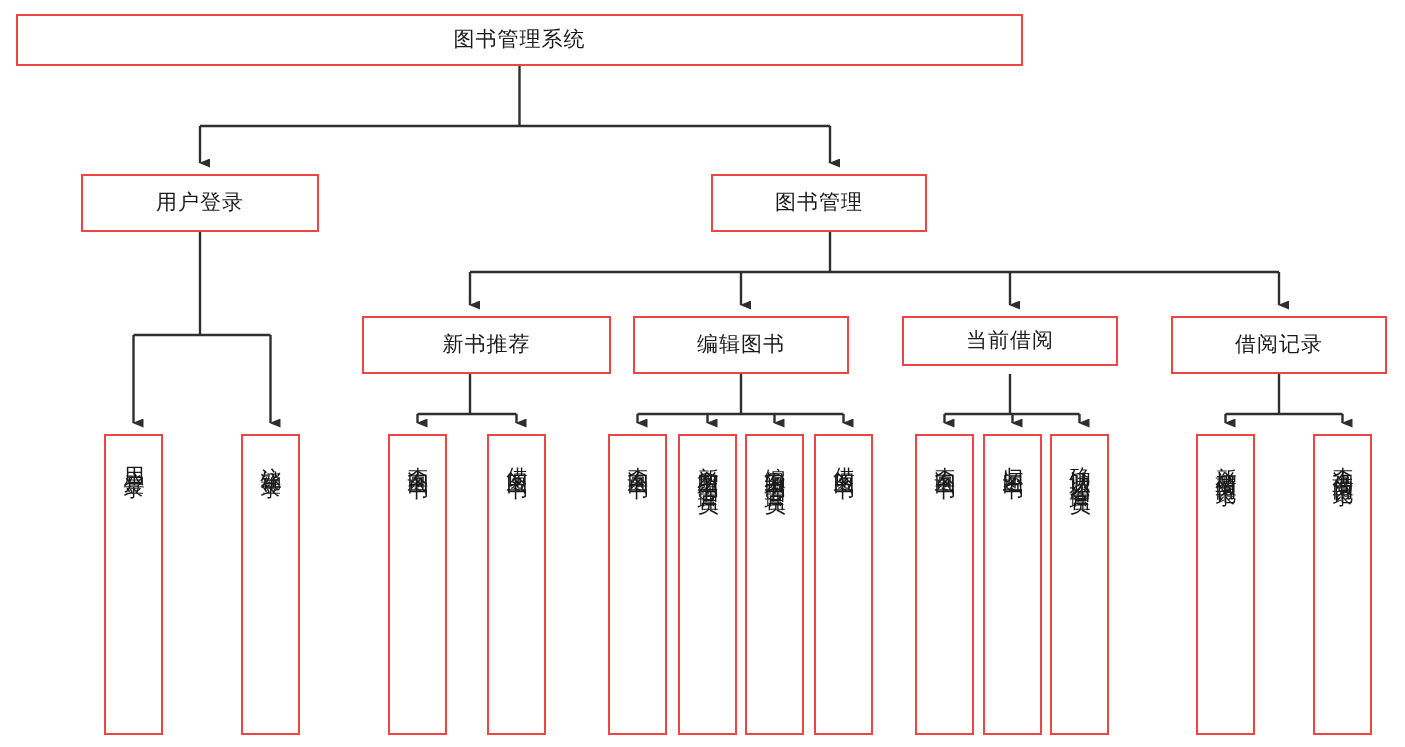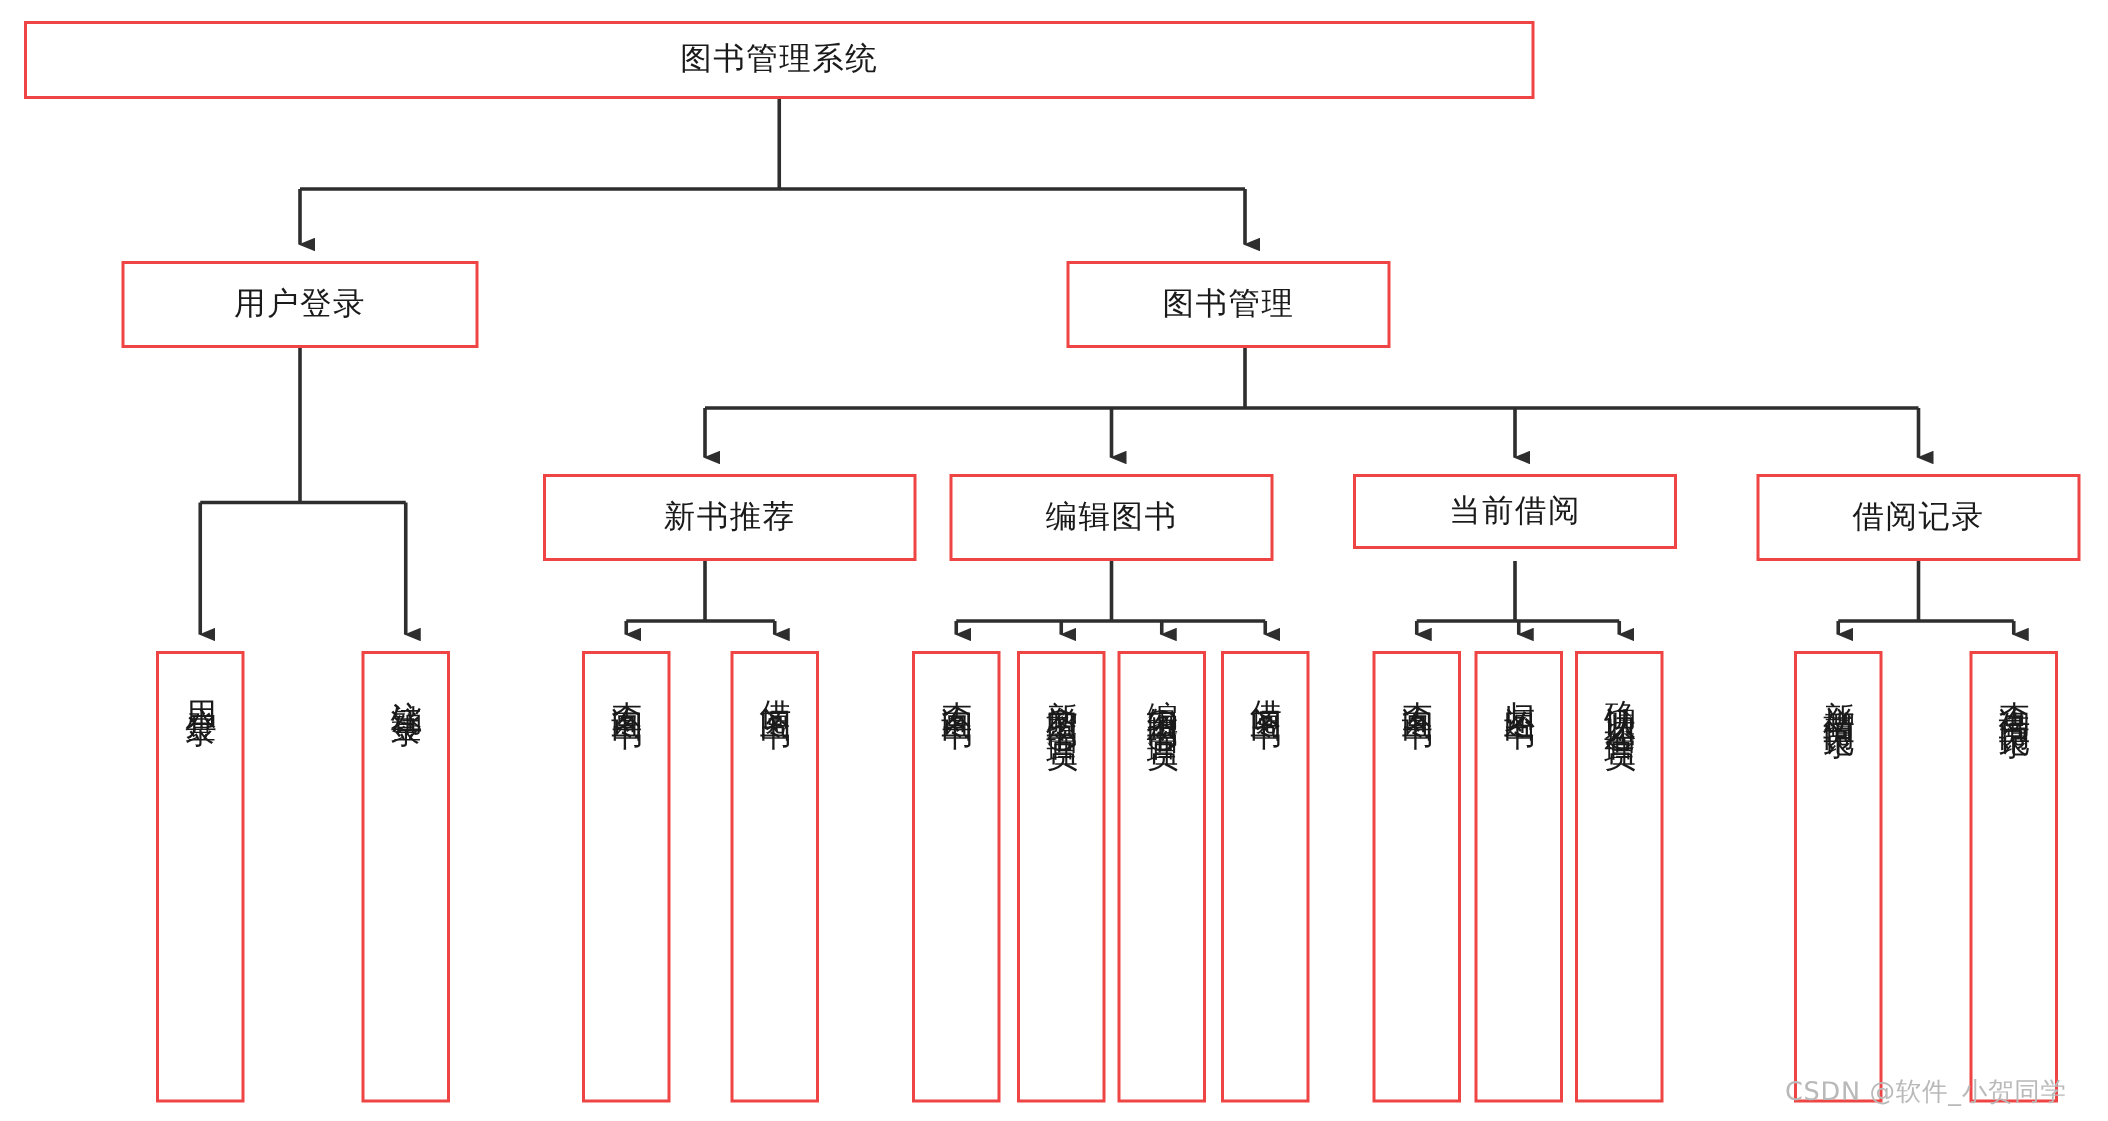"CSDN @软件_小贺同学" div.watermark { html: <div>CSDN @软件_小贺同学</div> -> none }
